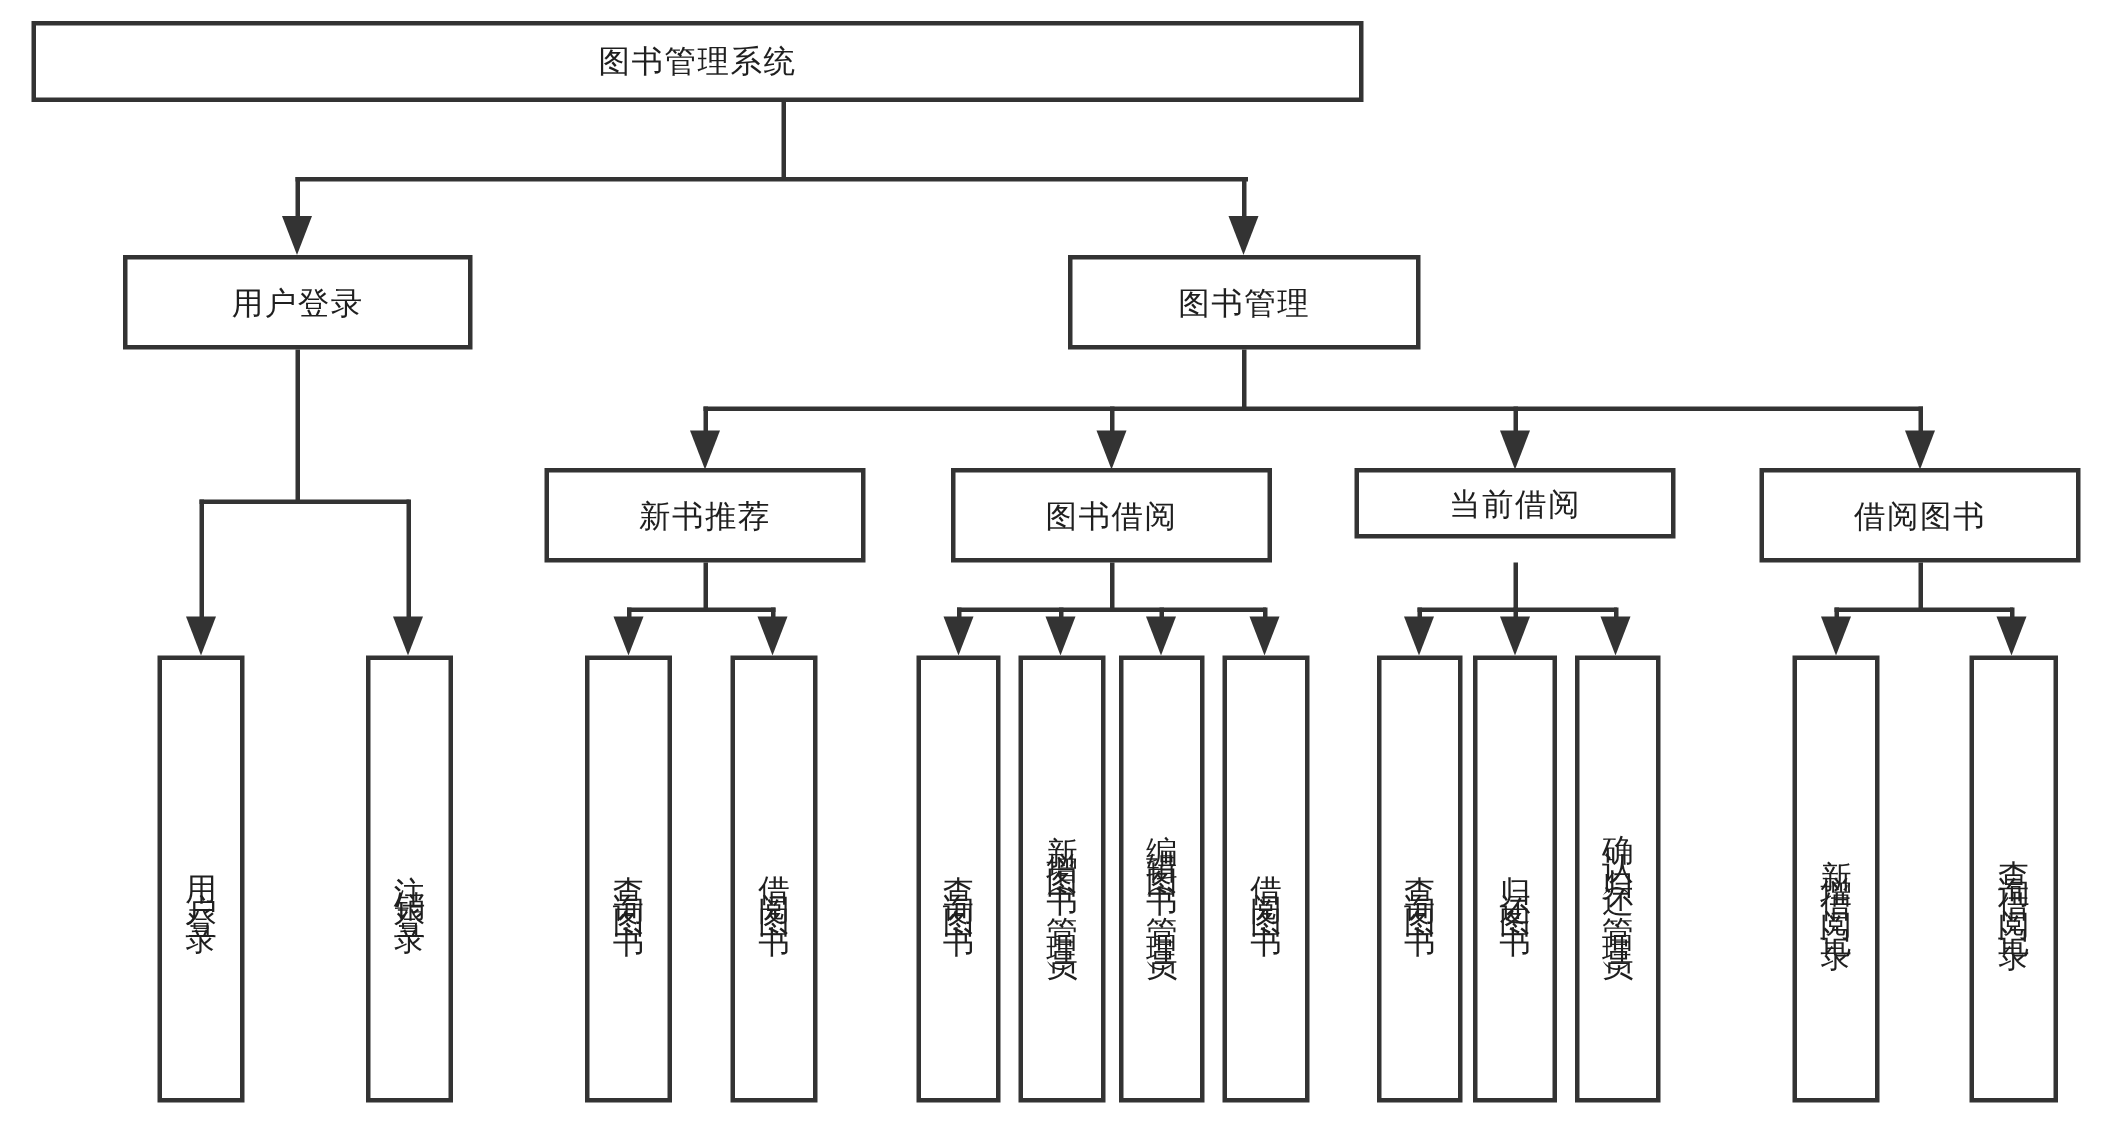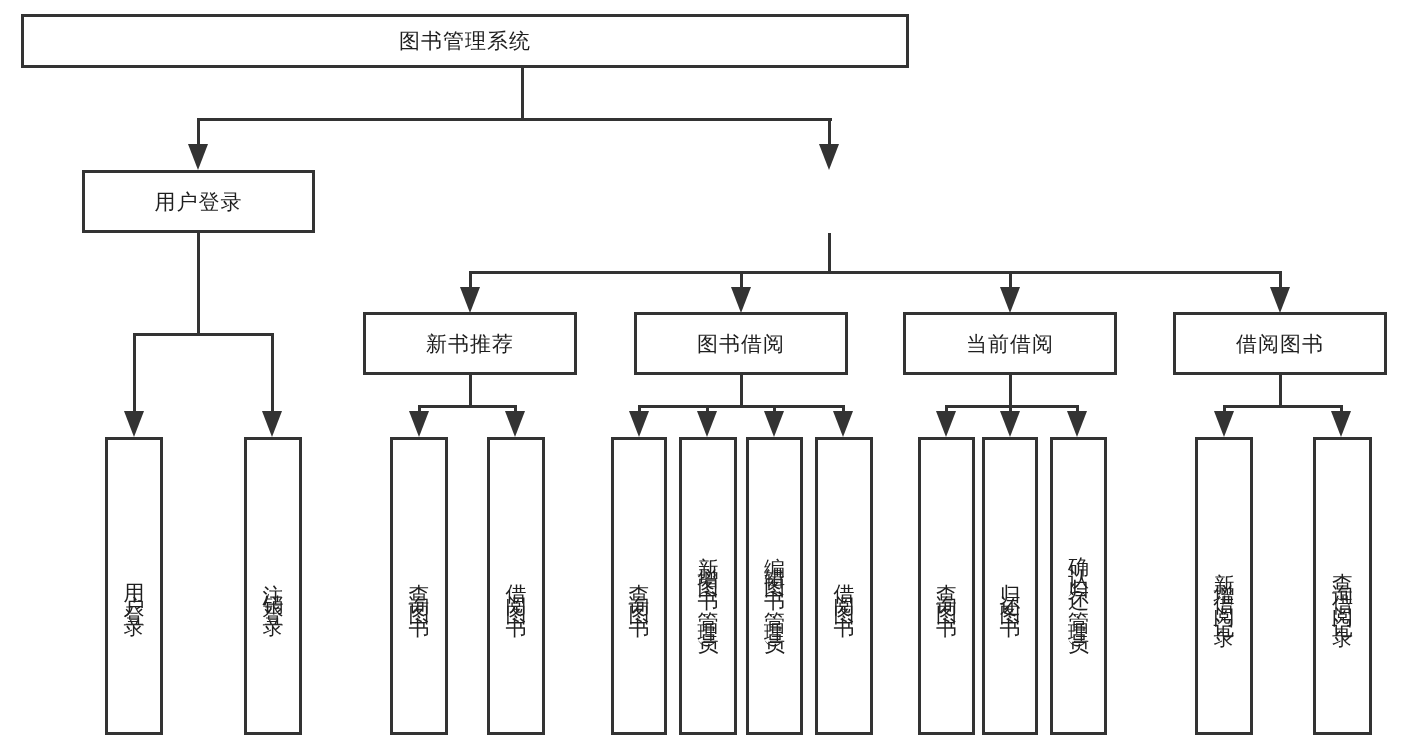"图书管理" div.box { html: none -> <div> <span>图书管理</span> </div> }
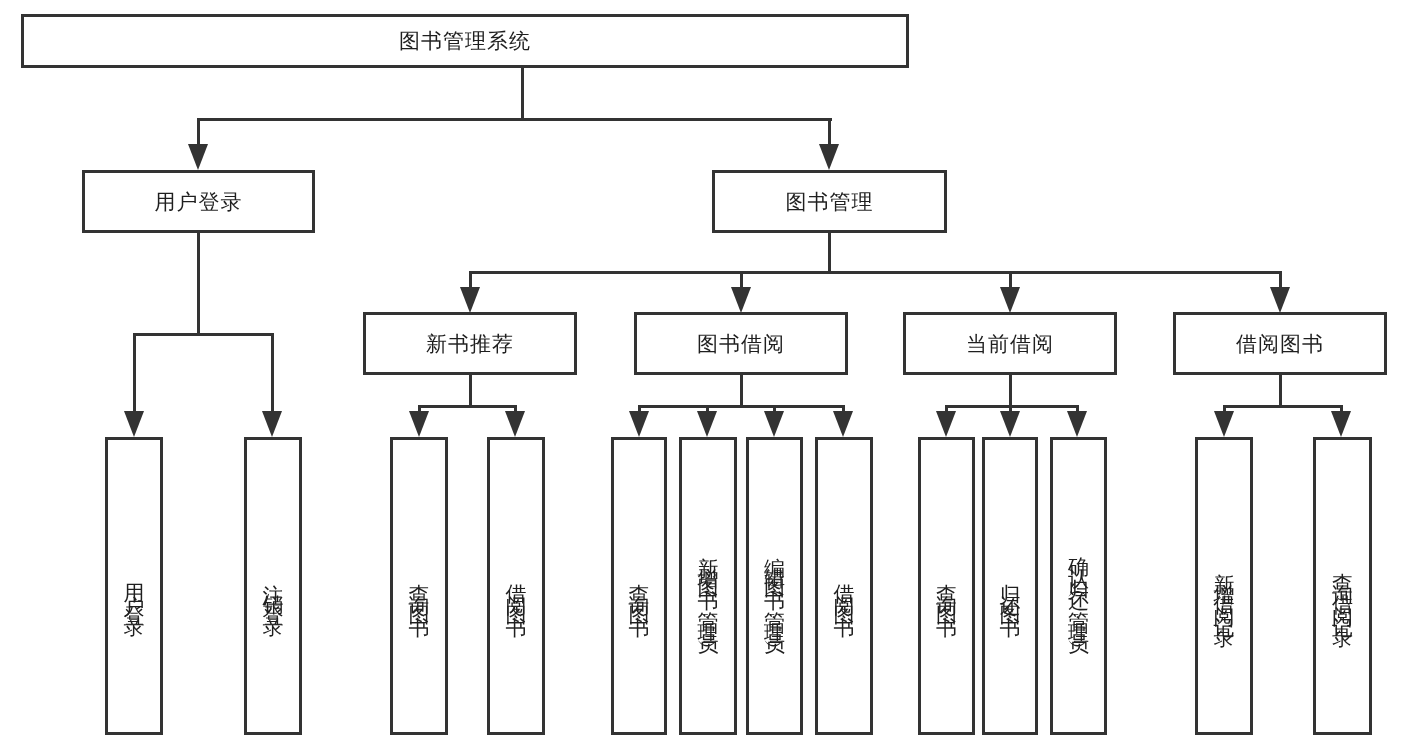"当前借阅" div.box { height: 63px -> 47px }
